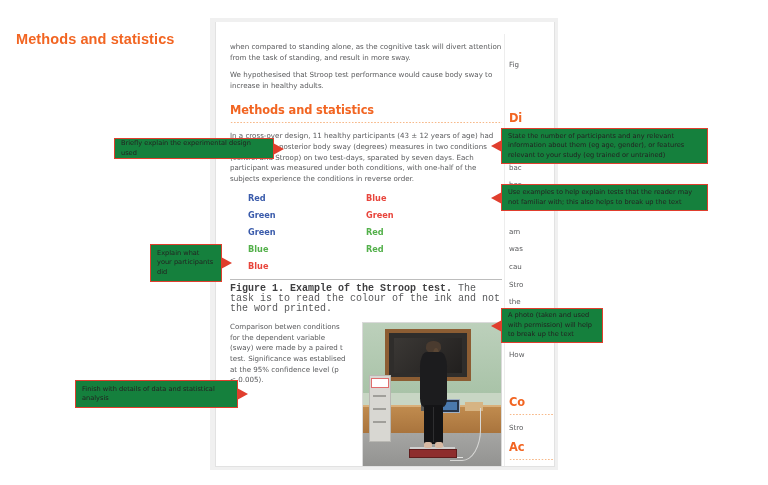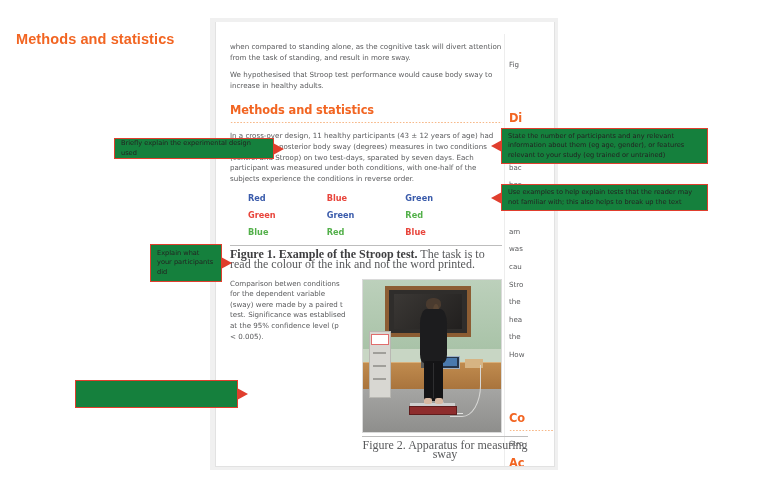"Red" .stroop { grid-template-columns: 1fr 1fr 1fr -> 1fr 1fr }
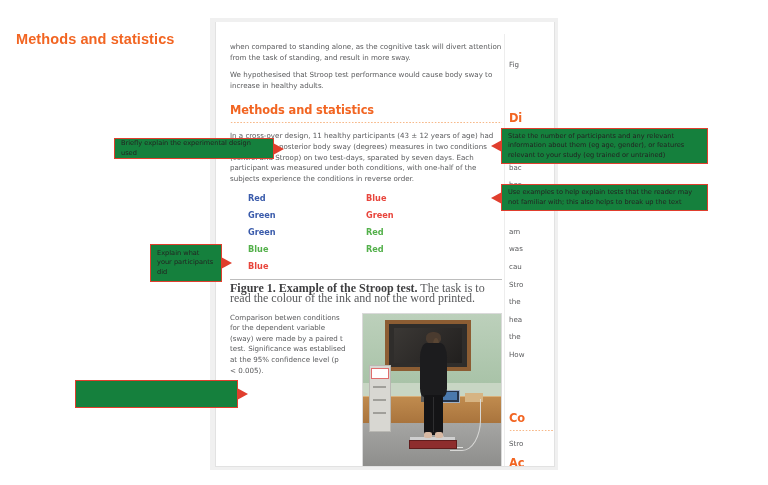"Figure 1. Example of the" .figcap { font-family: Liberation Serif, serif -> Liberation Mono, monospace; font-size: 12px -> 10px }
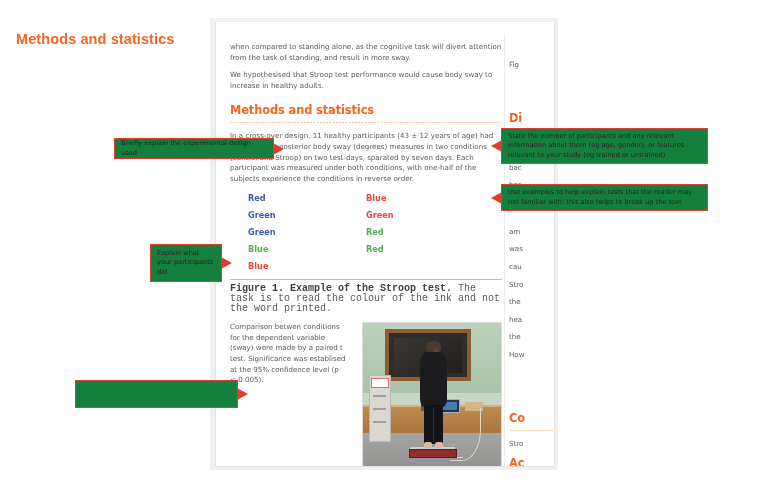"A photo (taken and used" div.callout { html: none -> <div> <span>A photo (taken and used with permission) will help to break up the text</span> <span></span> </div> }
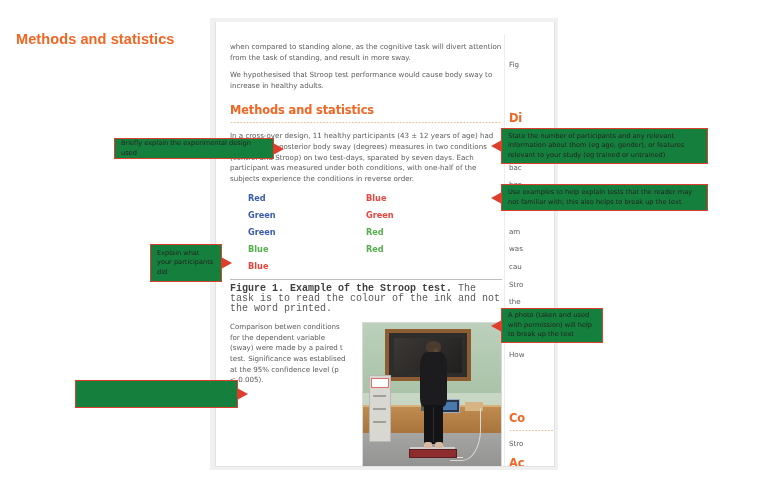"Finish with details of data" span { html: none -> <span>Finish with details of data and statistical analysis</span> }
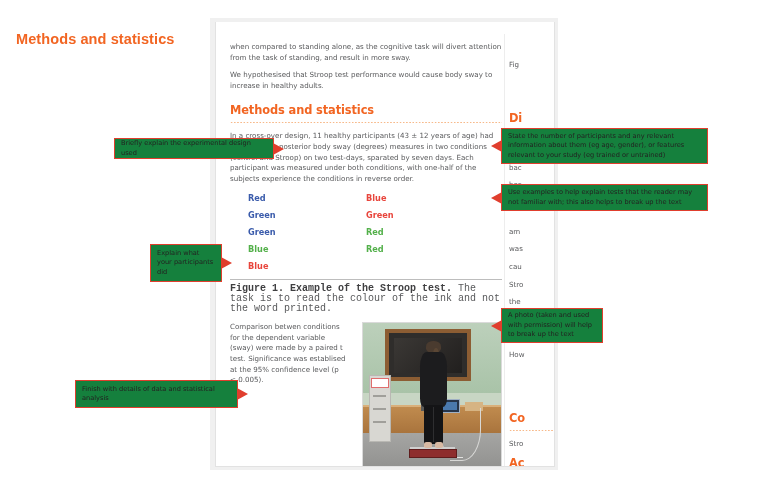"Co" div.doc-h { margin-top: 50px -> 34px }
